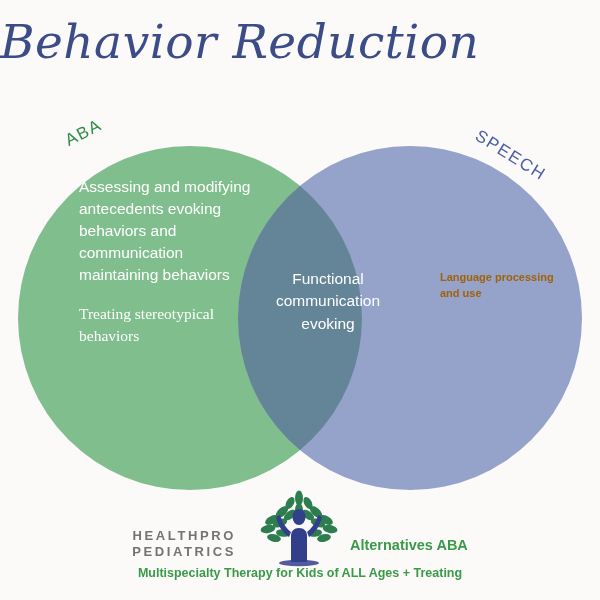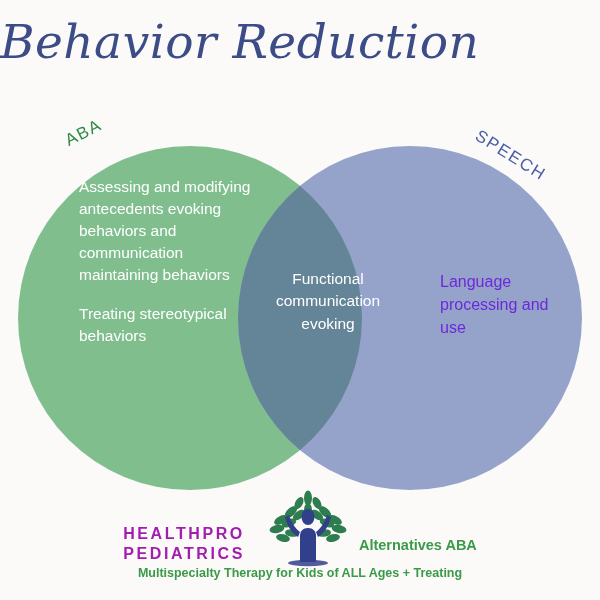"Language processing and use" .speech-text { color: #6d28d9 -> #a16207; font-size: 16px -> 11px; font-weight: none -> bold }
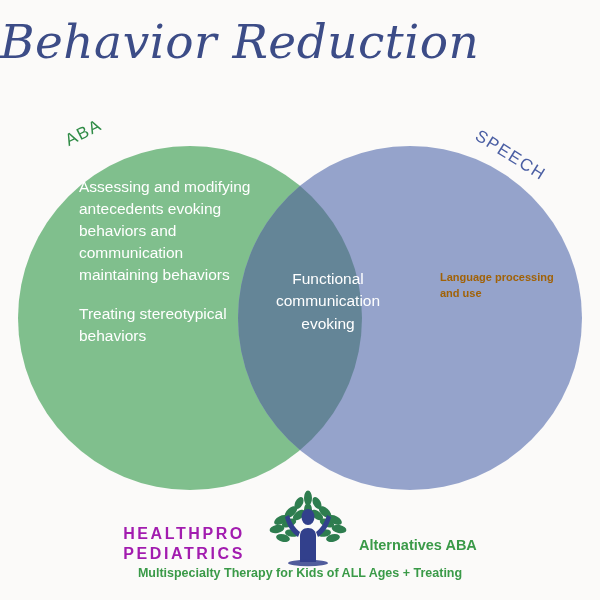"Treating stereotypical behaviors" .aba-text .para:last-child { font-family: none -> Liberation Serif, serif }
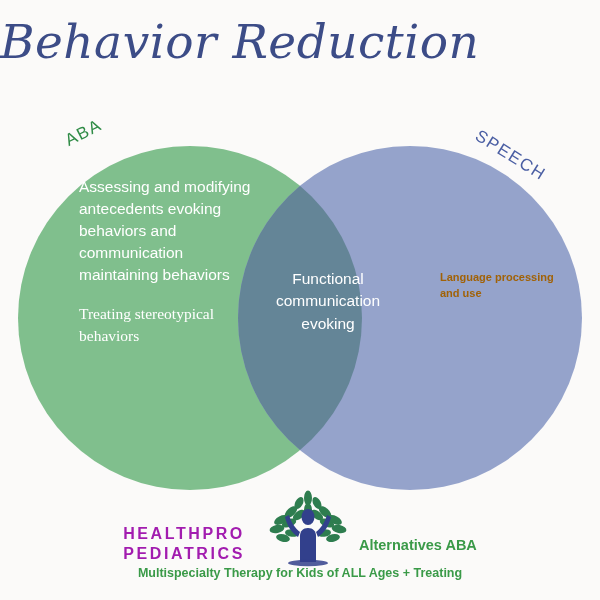"HEALTHPRO" .hp-words { color: #a21caf -> #737373; font-size: 16px -> 13px }
